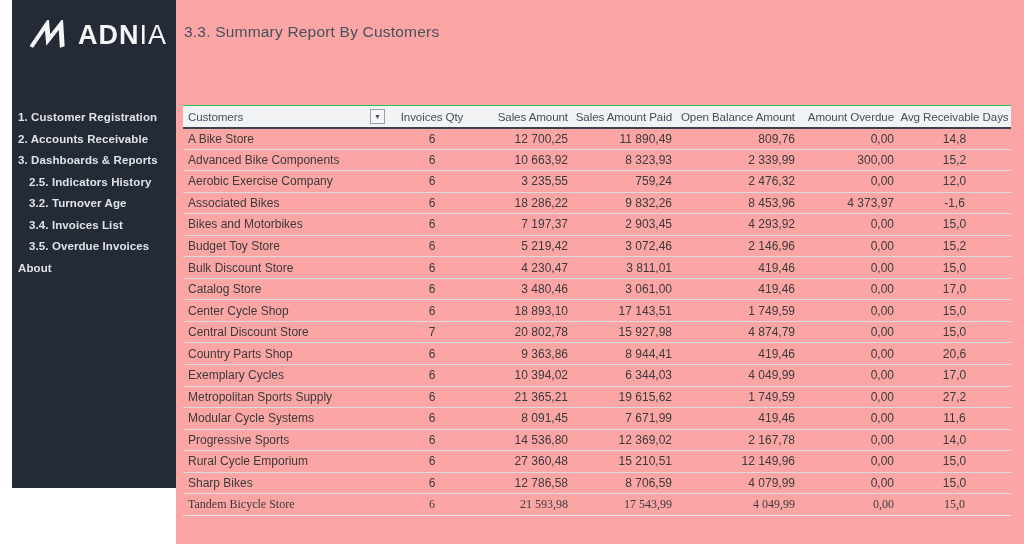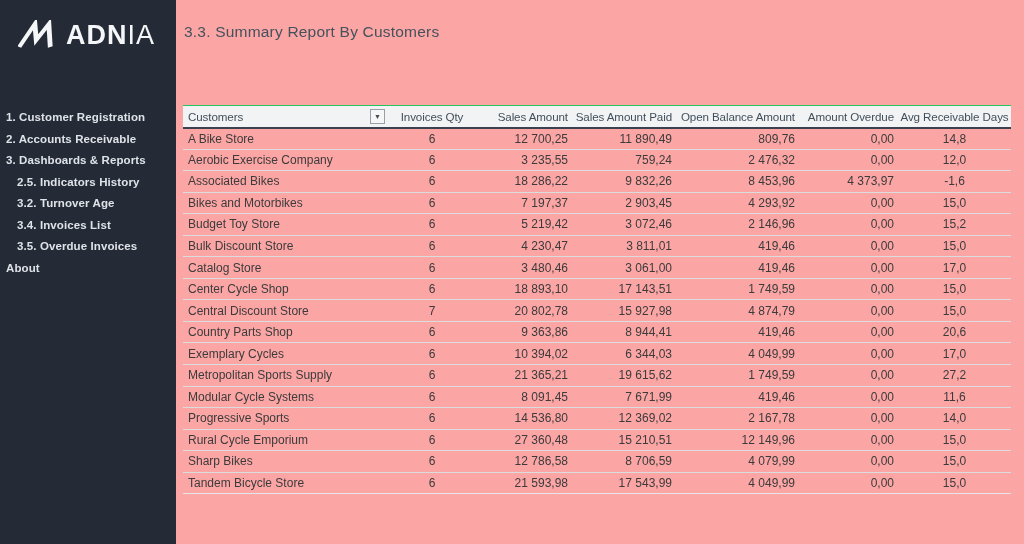"ADNIA" .sidebar { height: 544px -> 488px; left: 0 -> 12px }
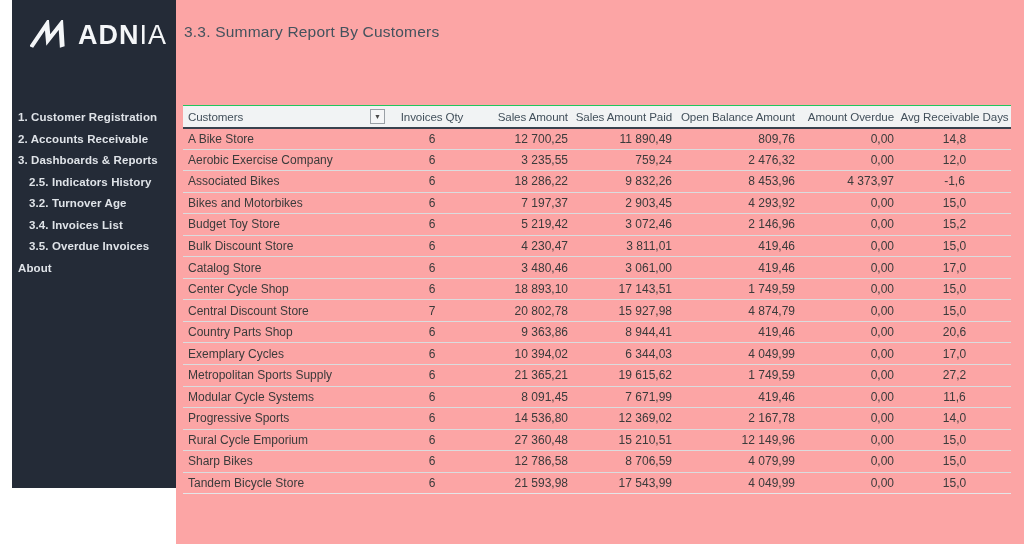"Advanced Bike Components" tr { html: none -> <tr> <td>Advanced Bike Components</td> <td>6</td> <td>10 663,92</td> <td>8 323,93</td> <td>2 339,99</td> <td>300,00</td> <td>15,2</td> </tr> }
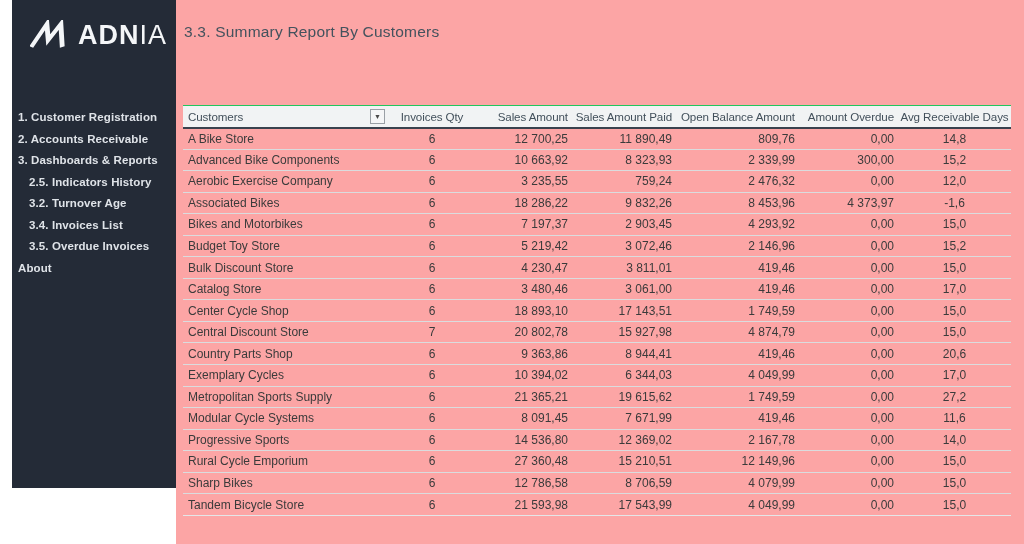"Tandem Bicycle Store" .tbl tr:last-child td { font-family: none -> Liberation Serif, serif }
